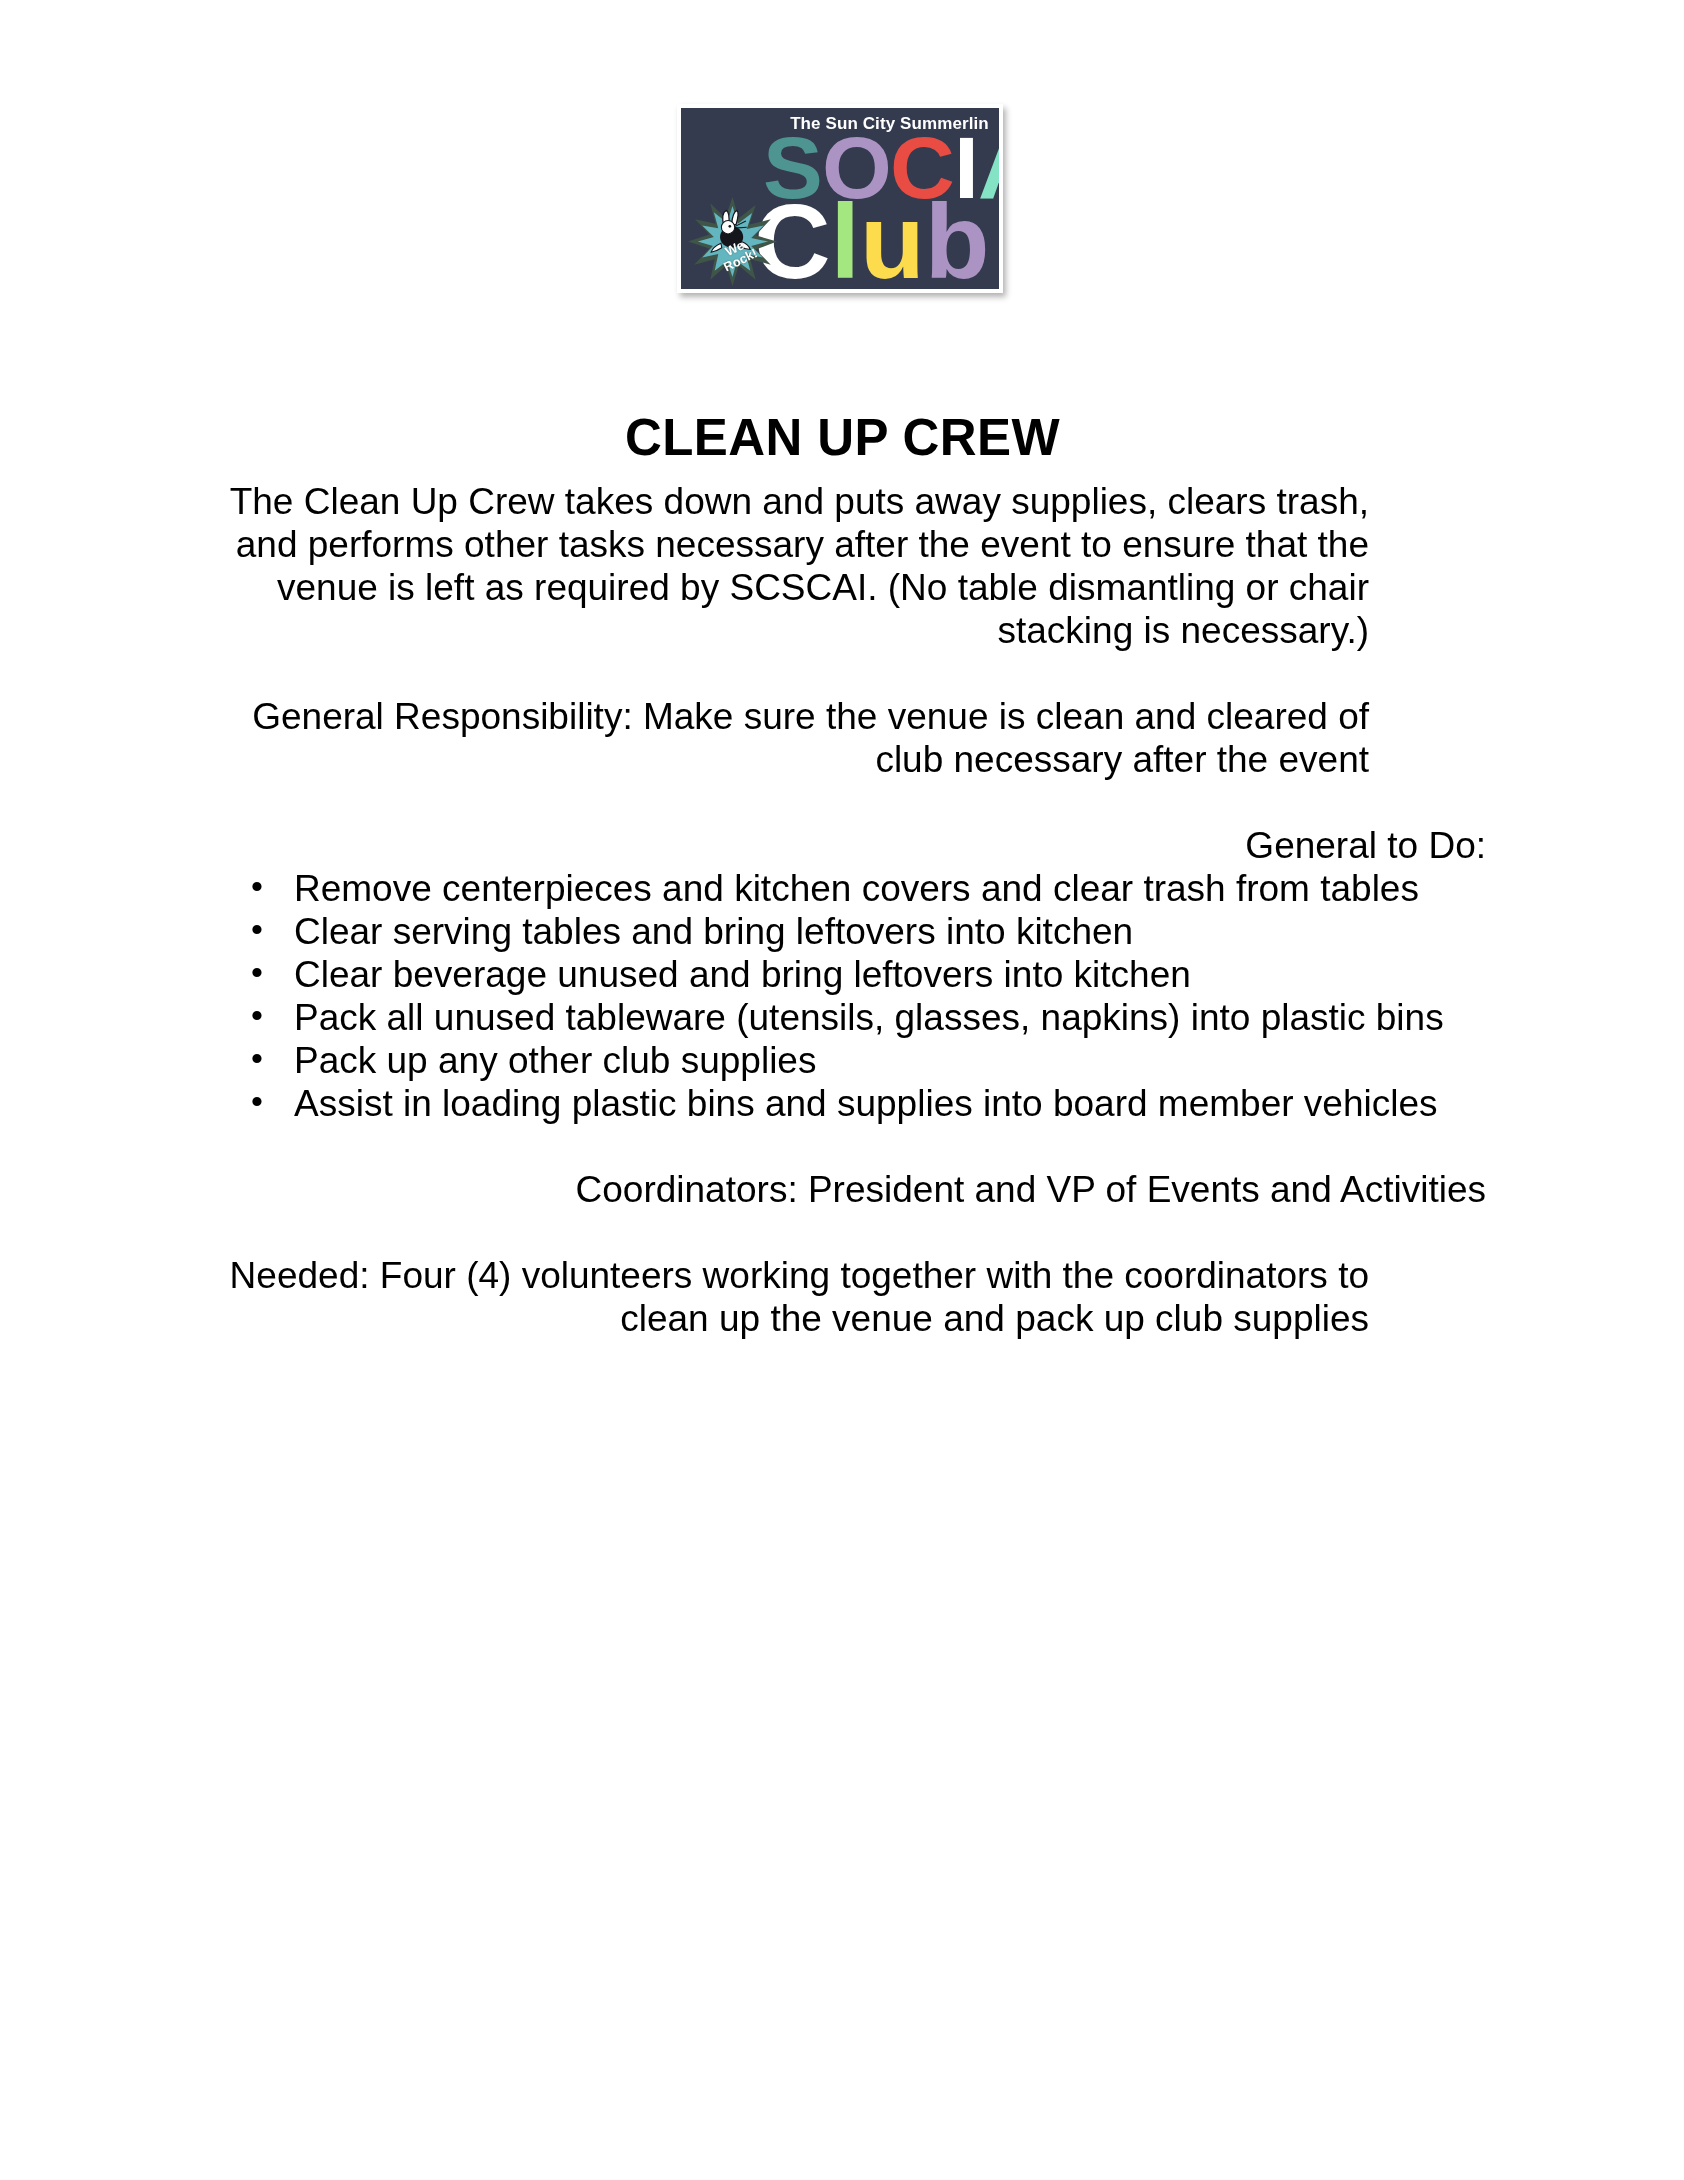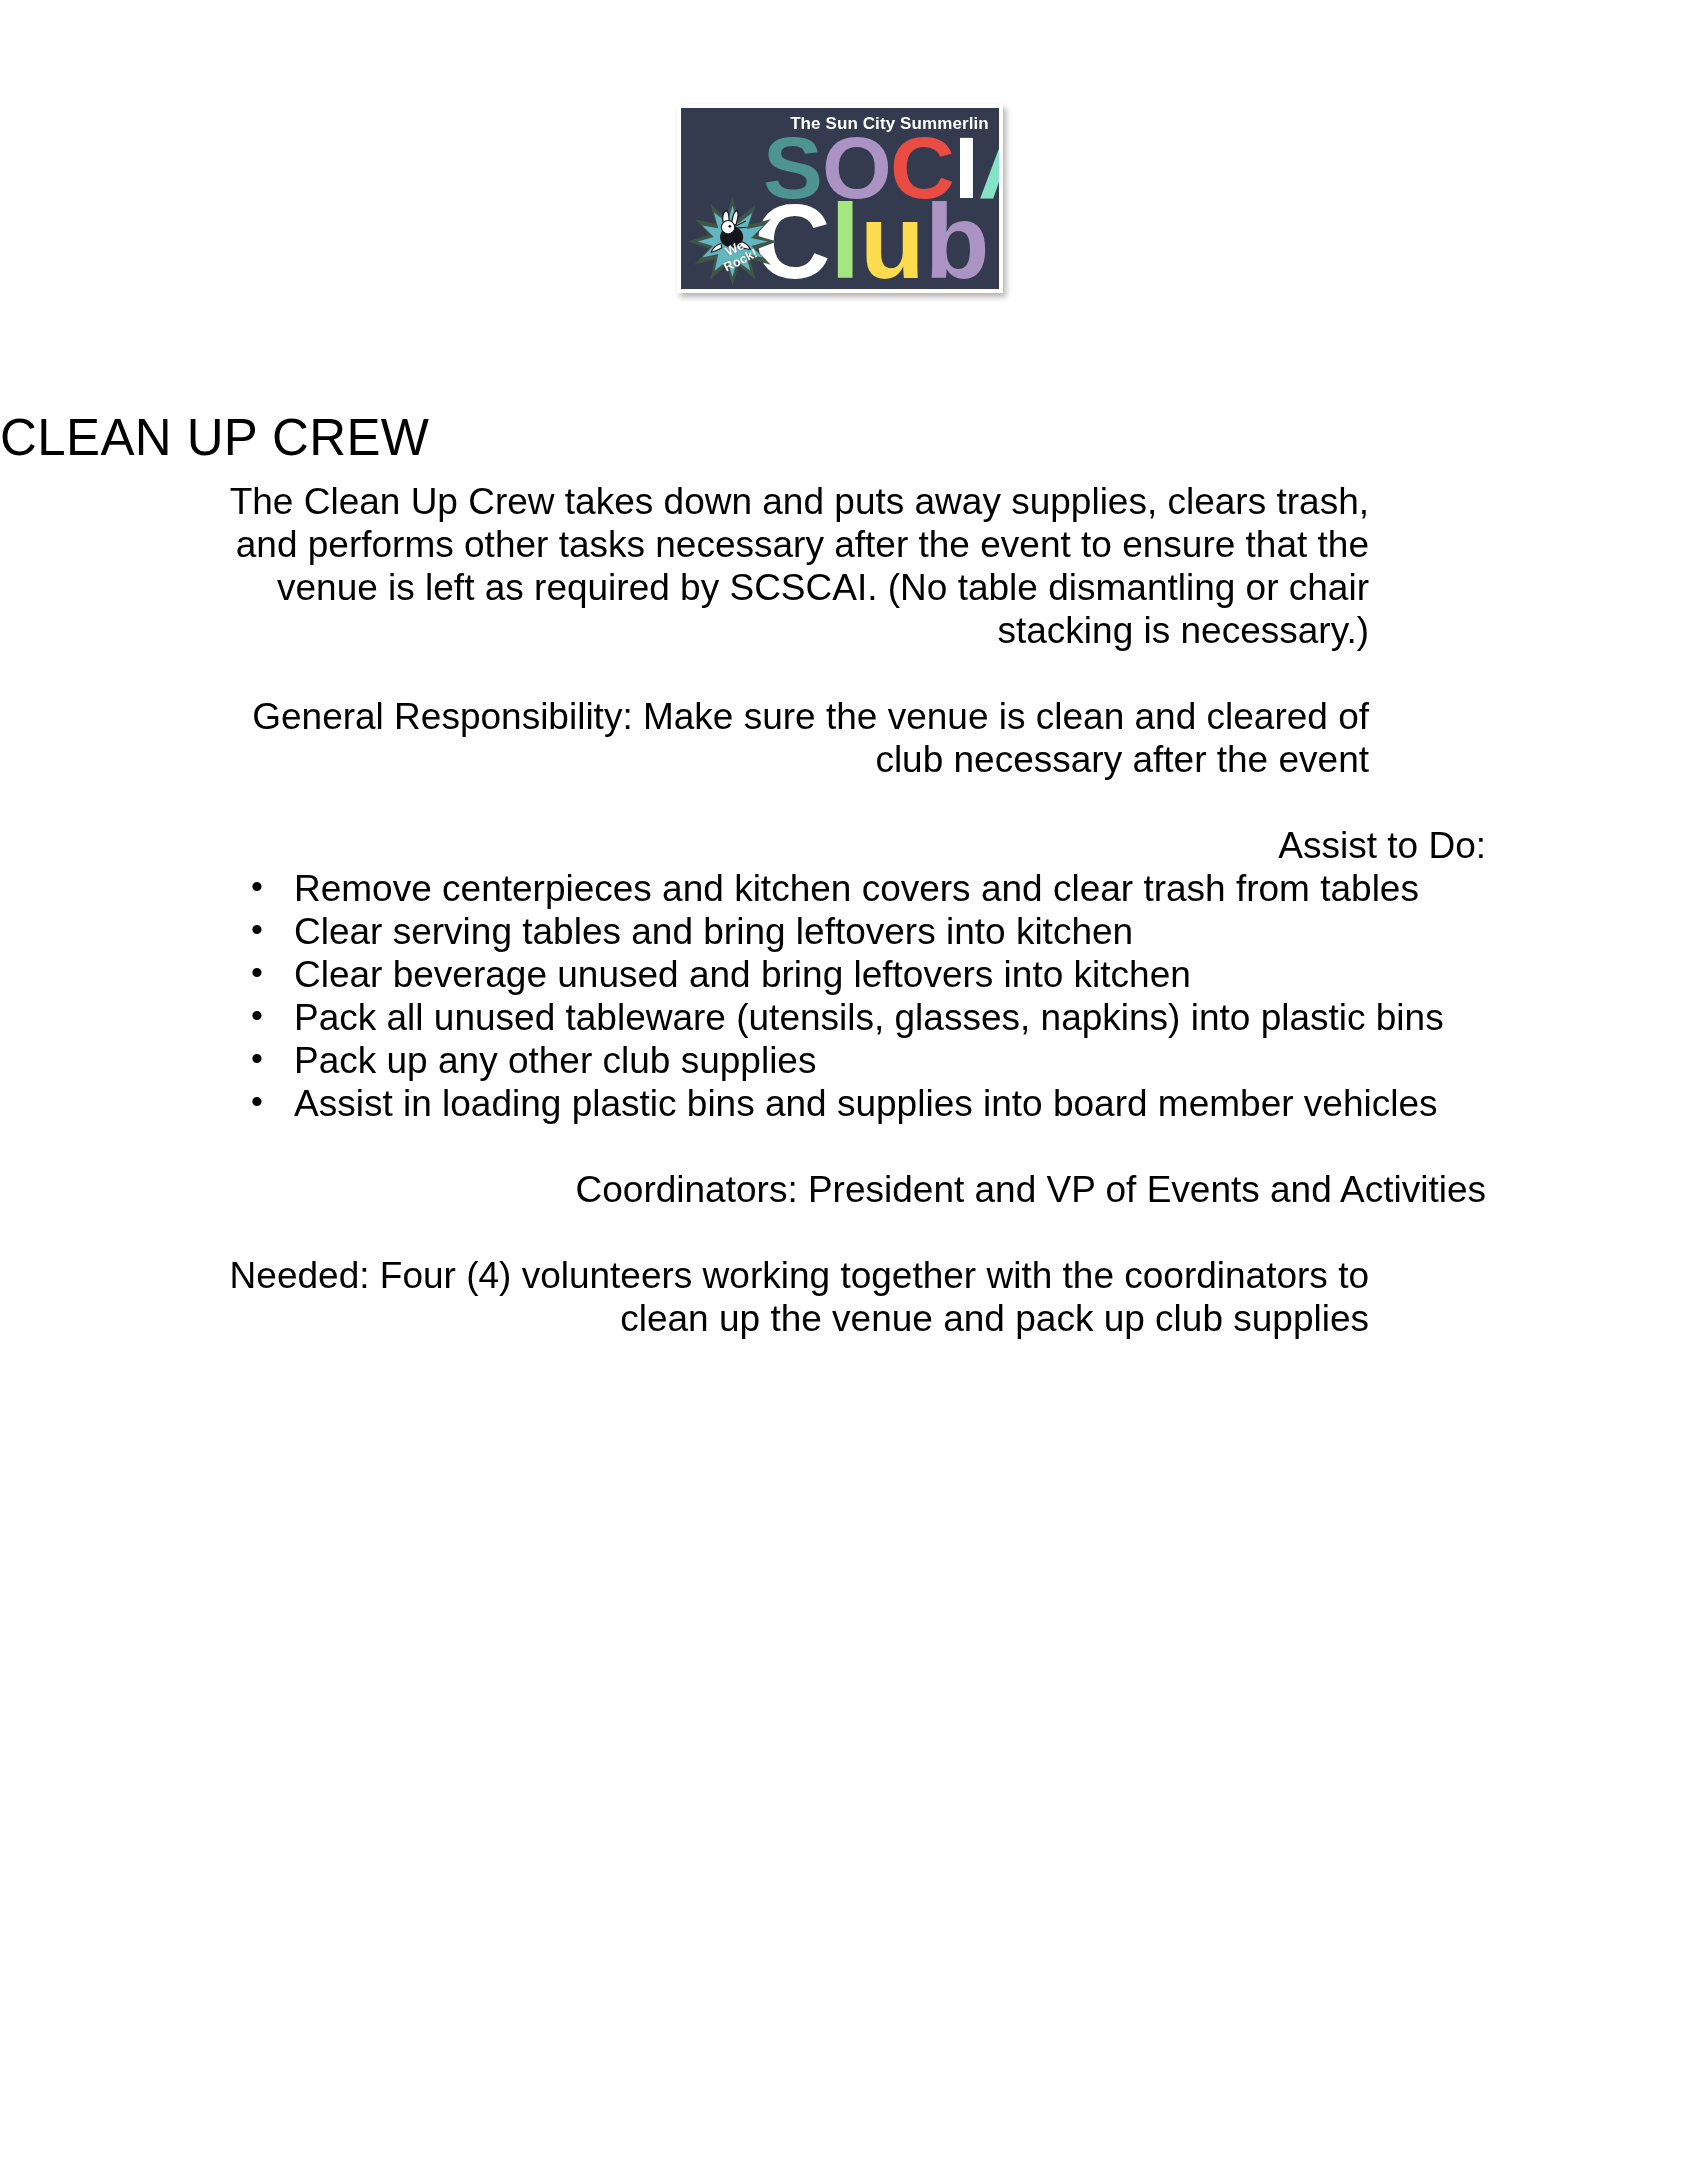"CLEAN UP CREW" .doc-title { font-weight: normal -> bold; text-align: left -> center }
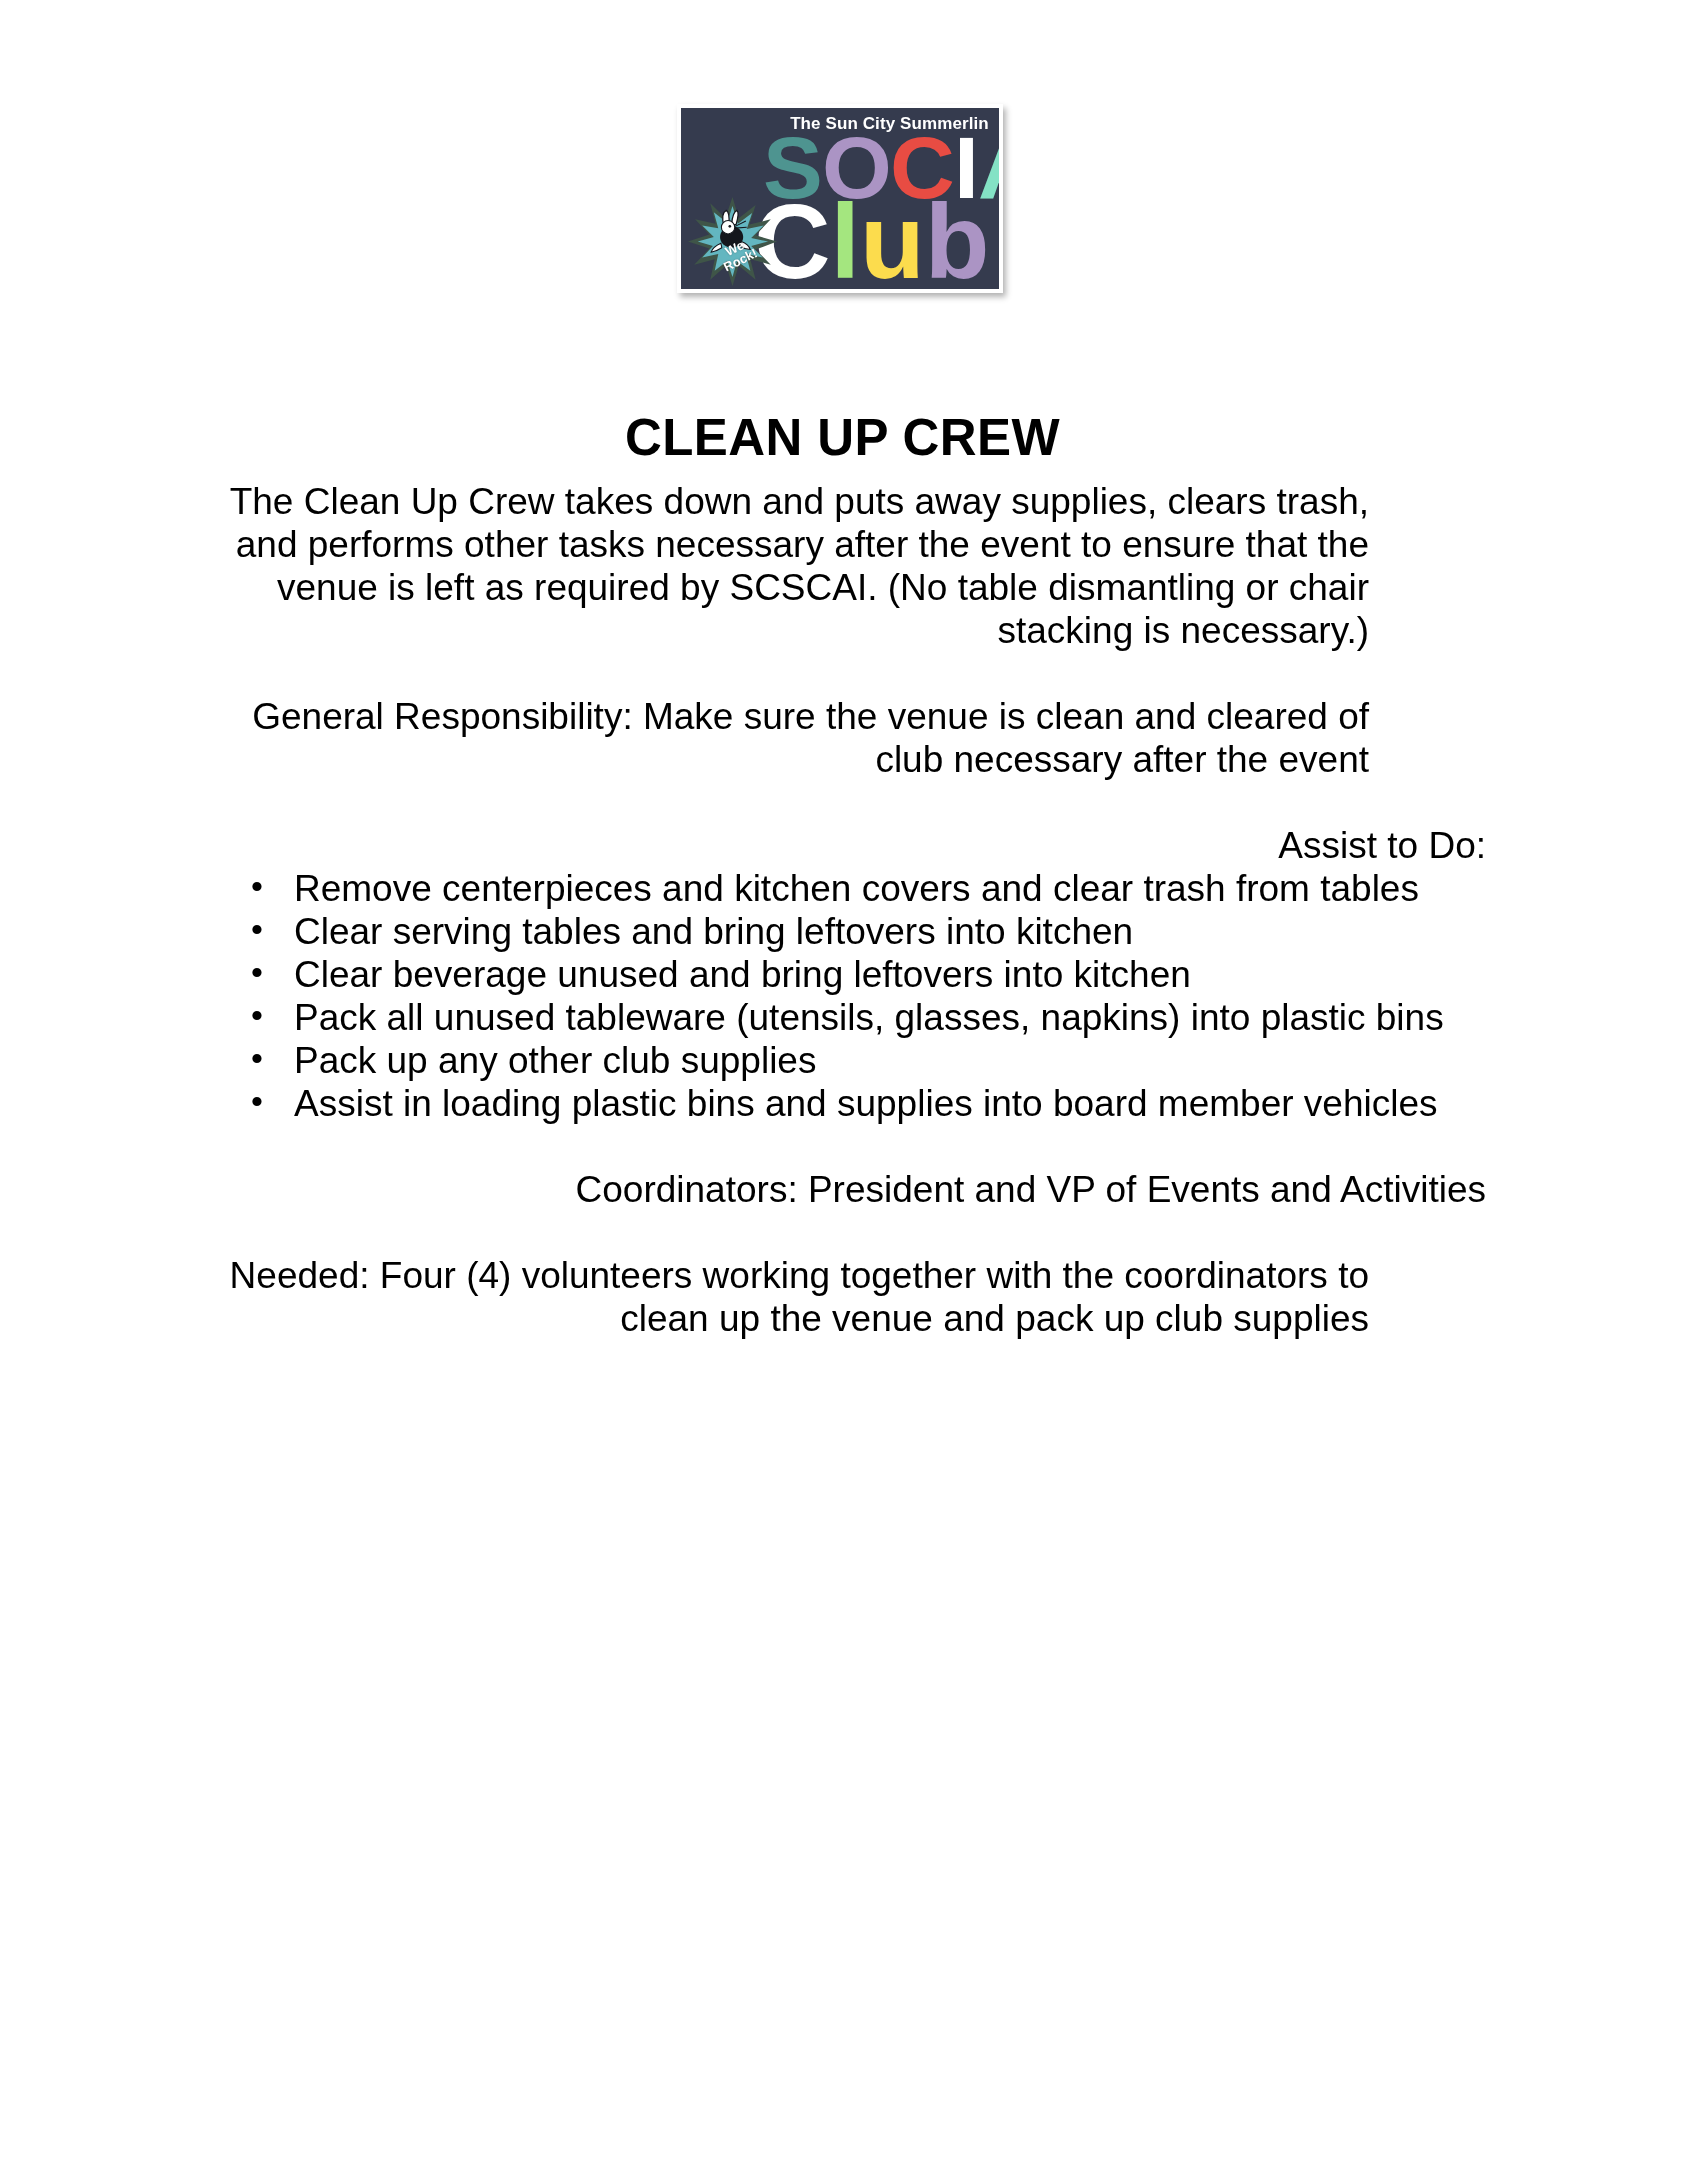"Assist to Do:" p.para { text: Assist -> General }
